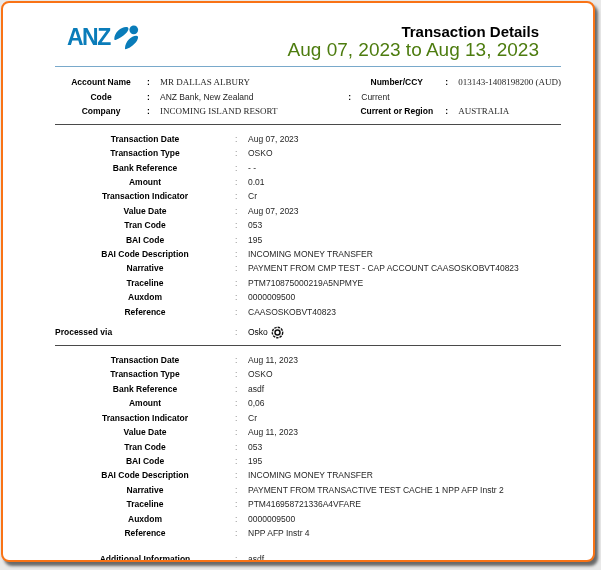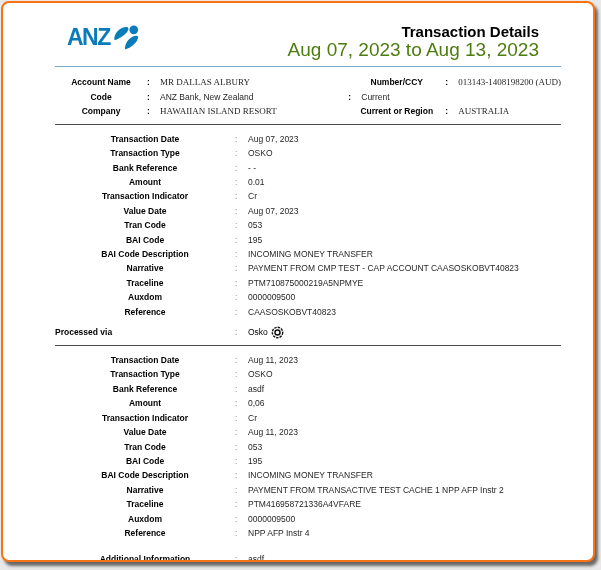"HAWAIIAN ISLAND RESORT" span.value { text: HAWAIIAN -> INCOMING }
